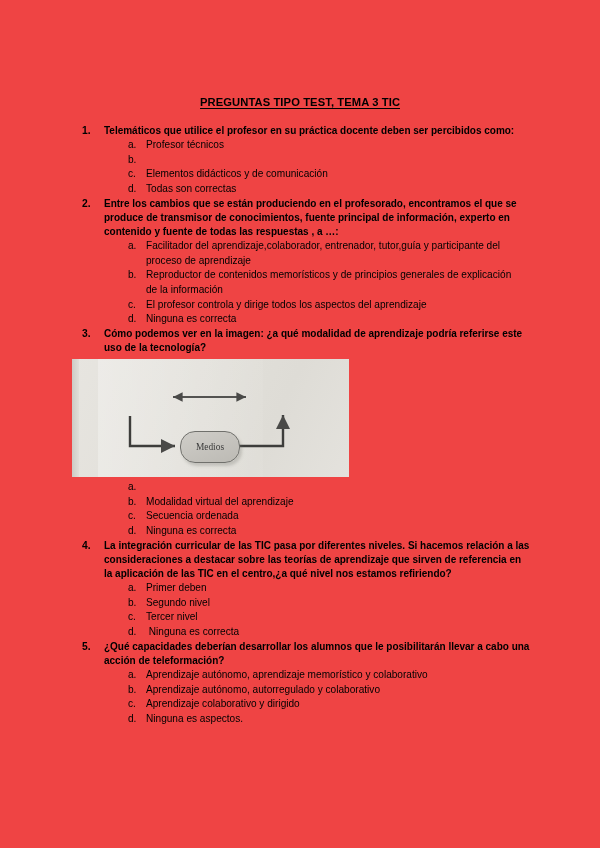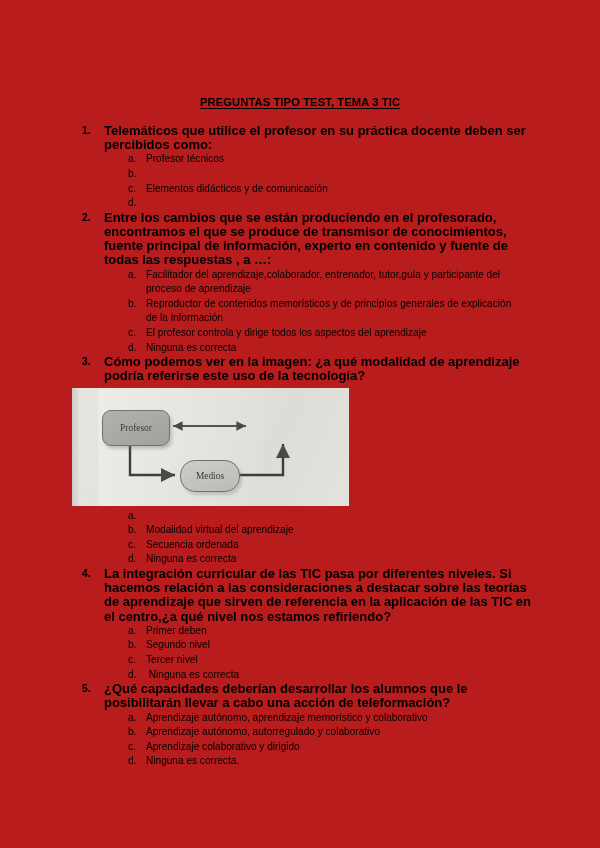"PREGUNTAS TIPO TEST, TEMA 3" .page { background: #b91c1c -> #ef4444 }
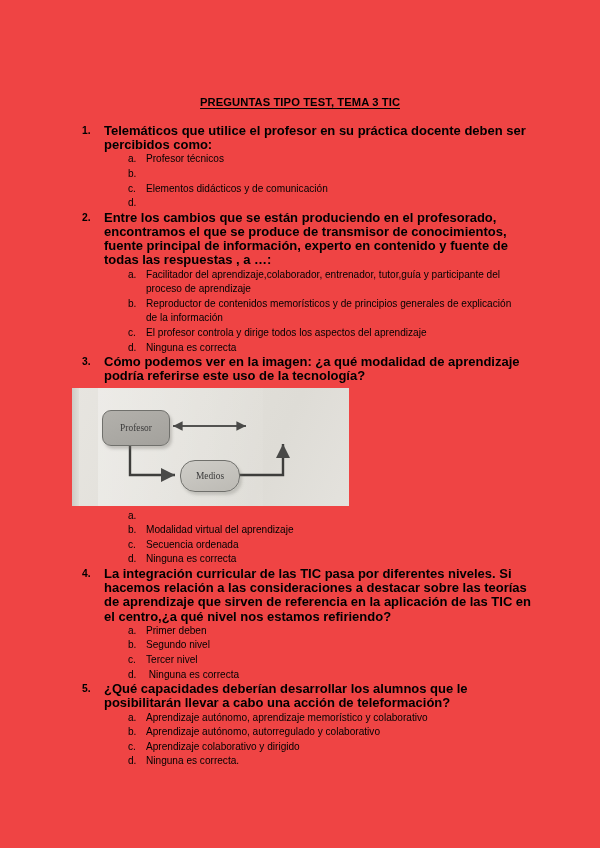"Telemáticos que utilice el profesor" .q-text { font-size: 13px -> 10px }
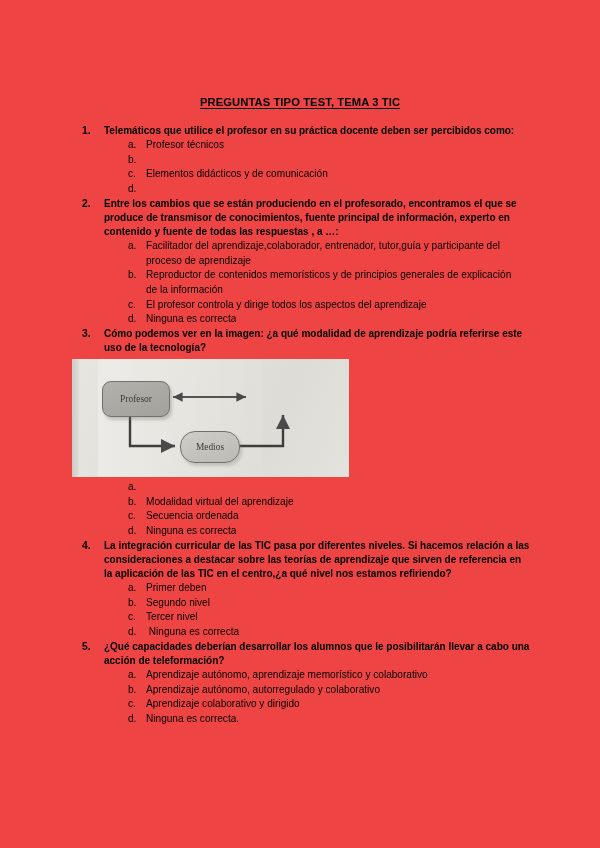"Todas son correctas" div.opt-text { html: none -> <div>Todas son correctas</div> }
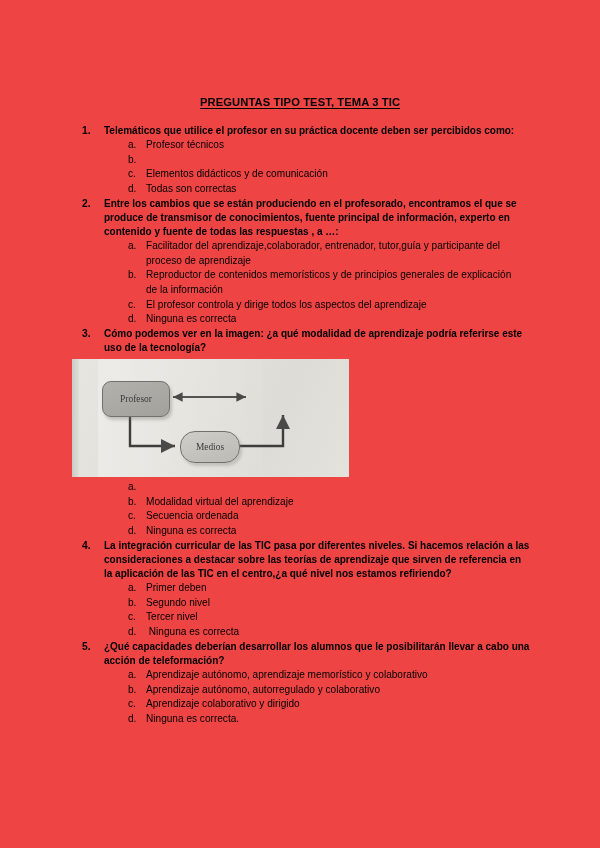"Profesor" div.node { html: <div> <span>Profesor</span> </div> -> none }
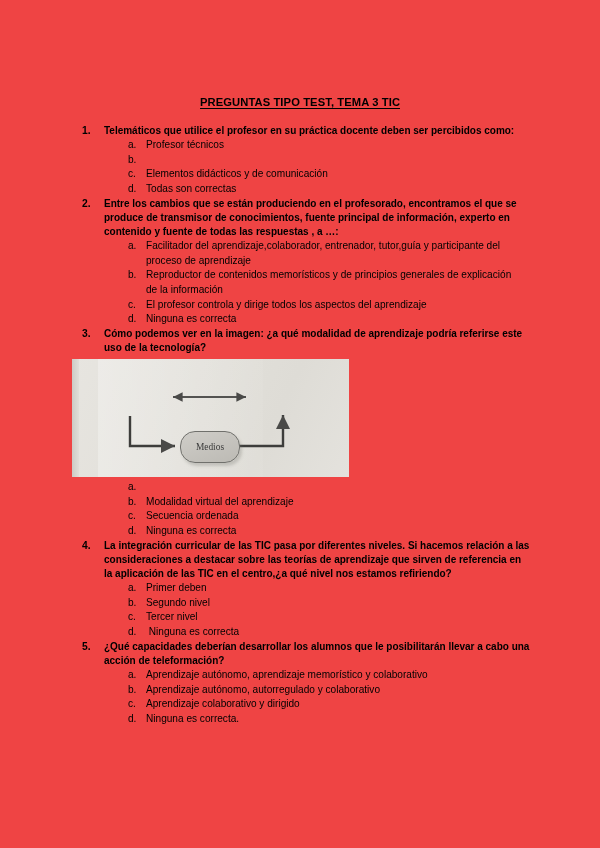"Ninguna es correcta." div.opt-text { text: correcta -> aspectos }
